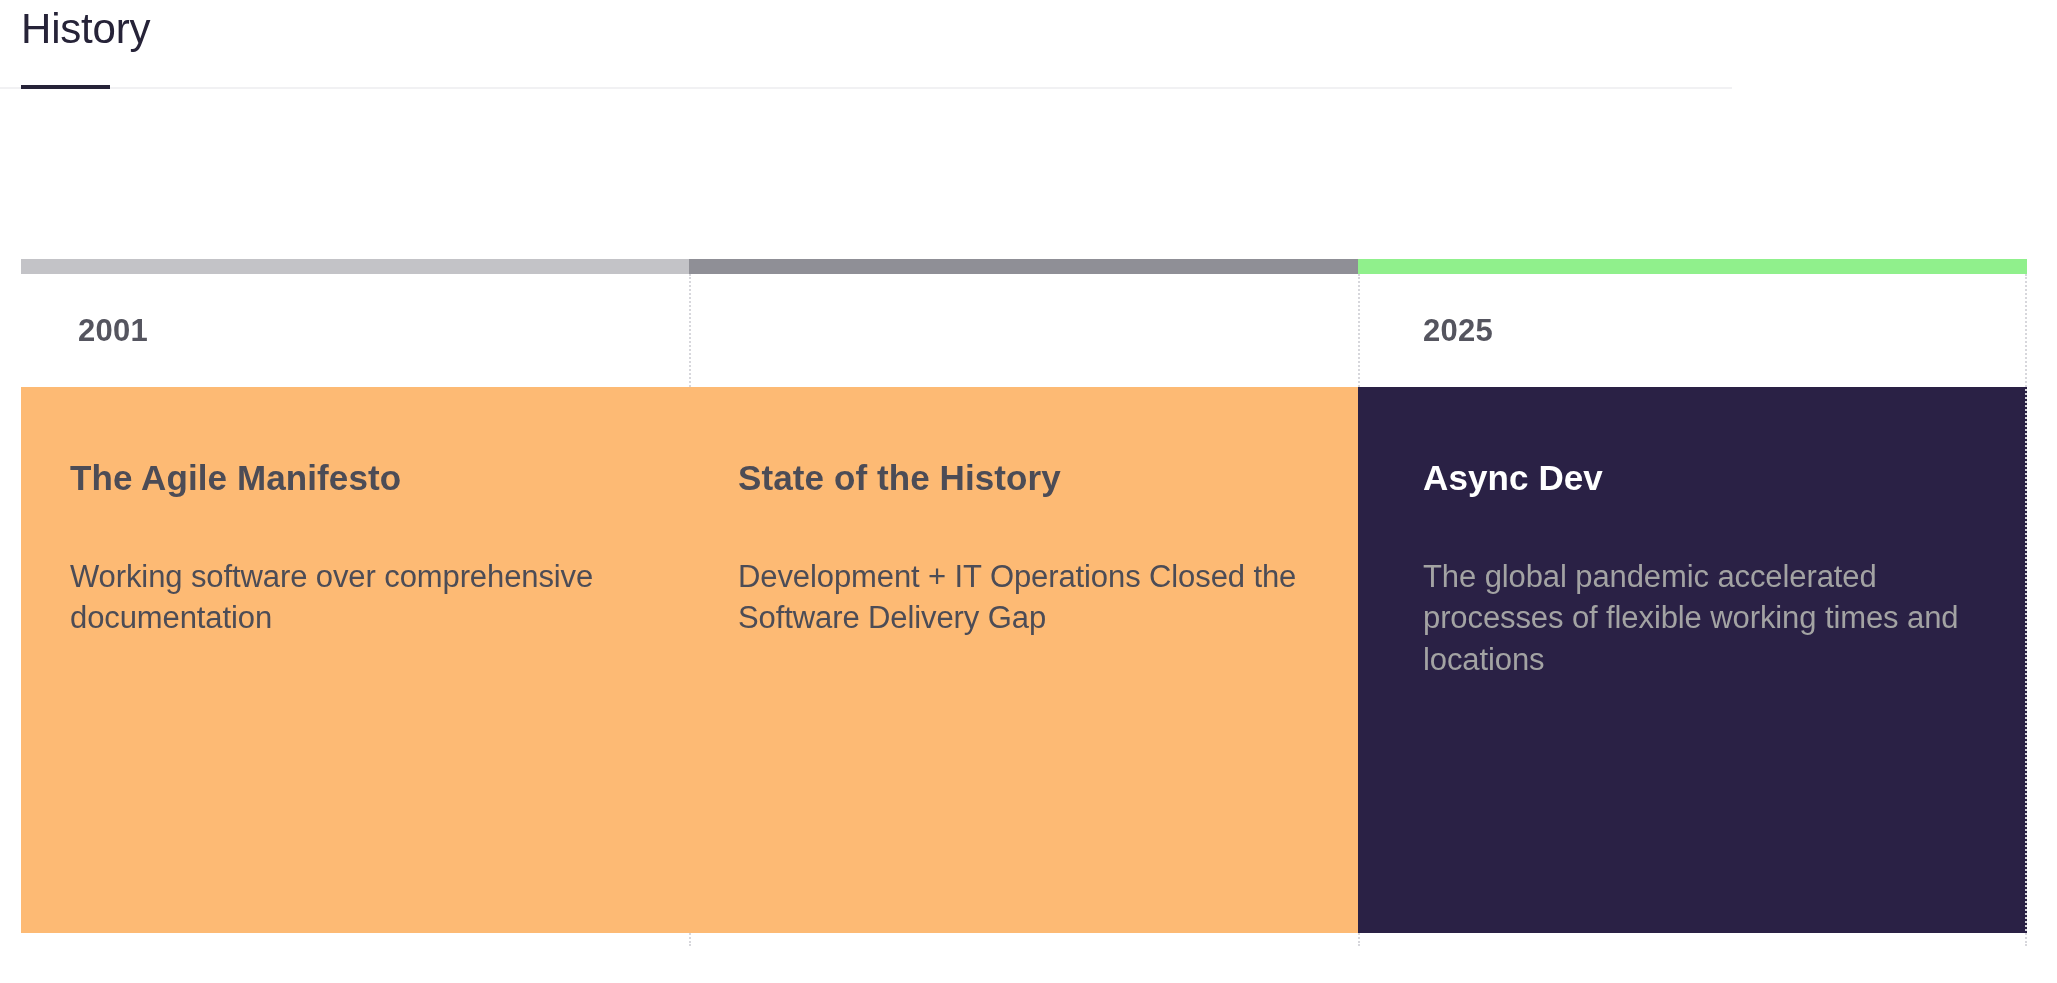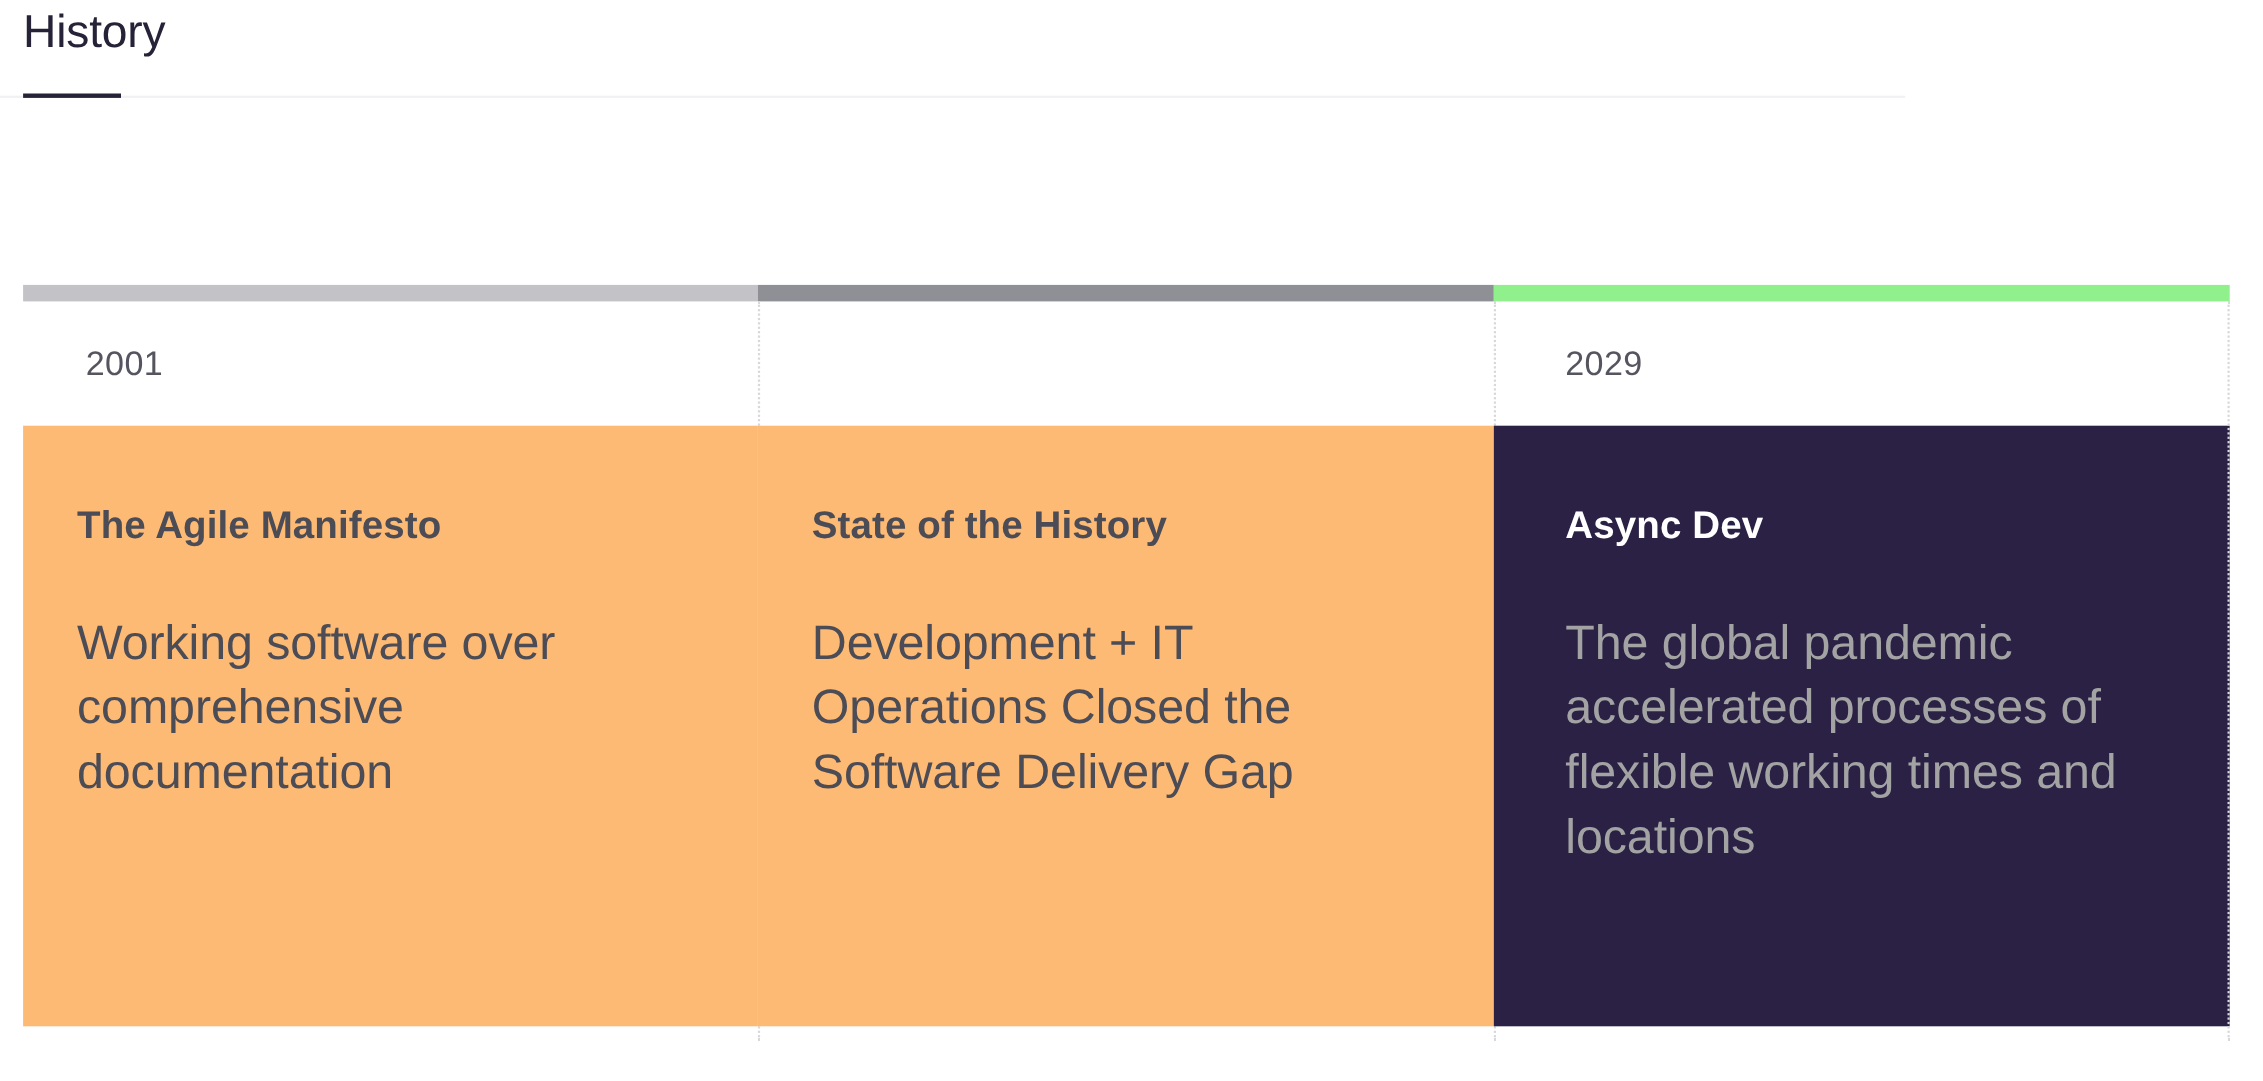"2001" .year { font-weight: 400 -> 700 }
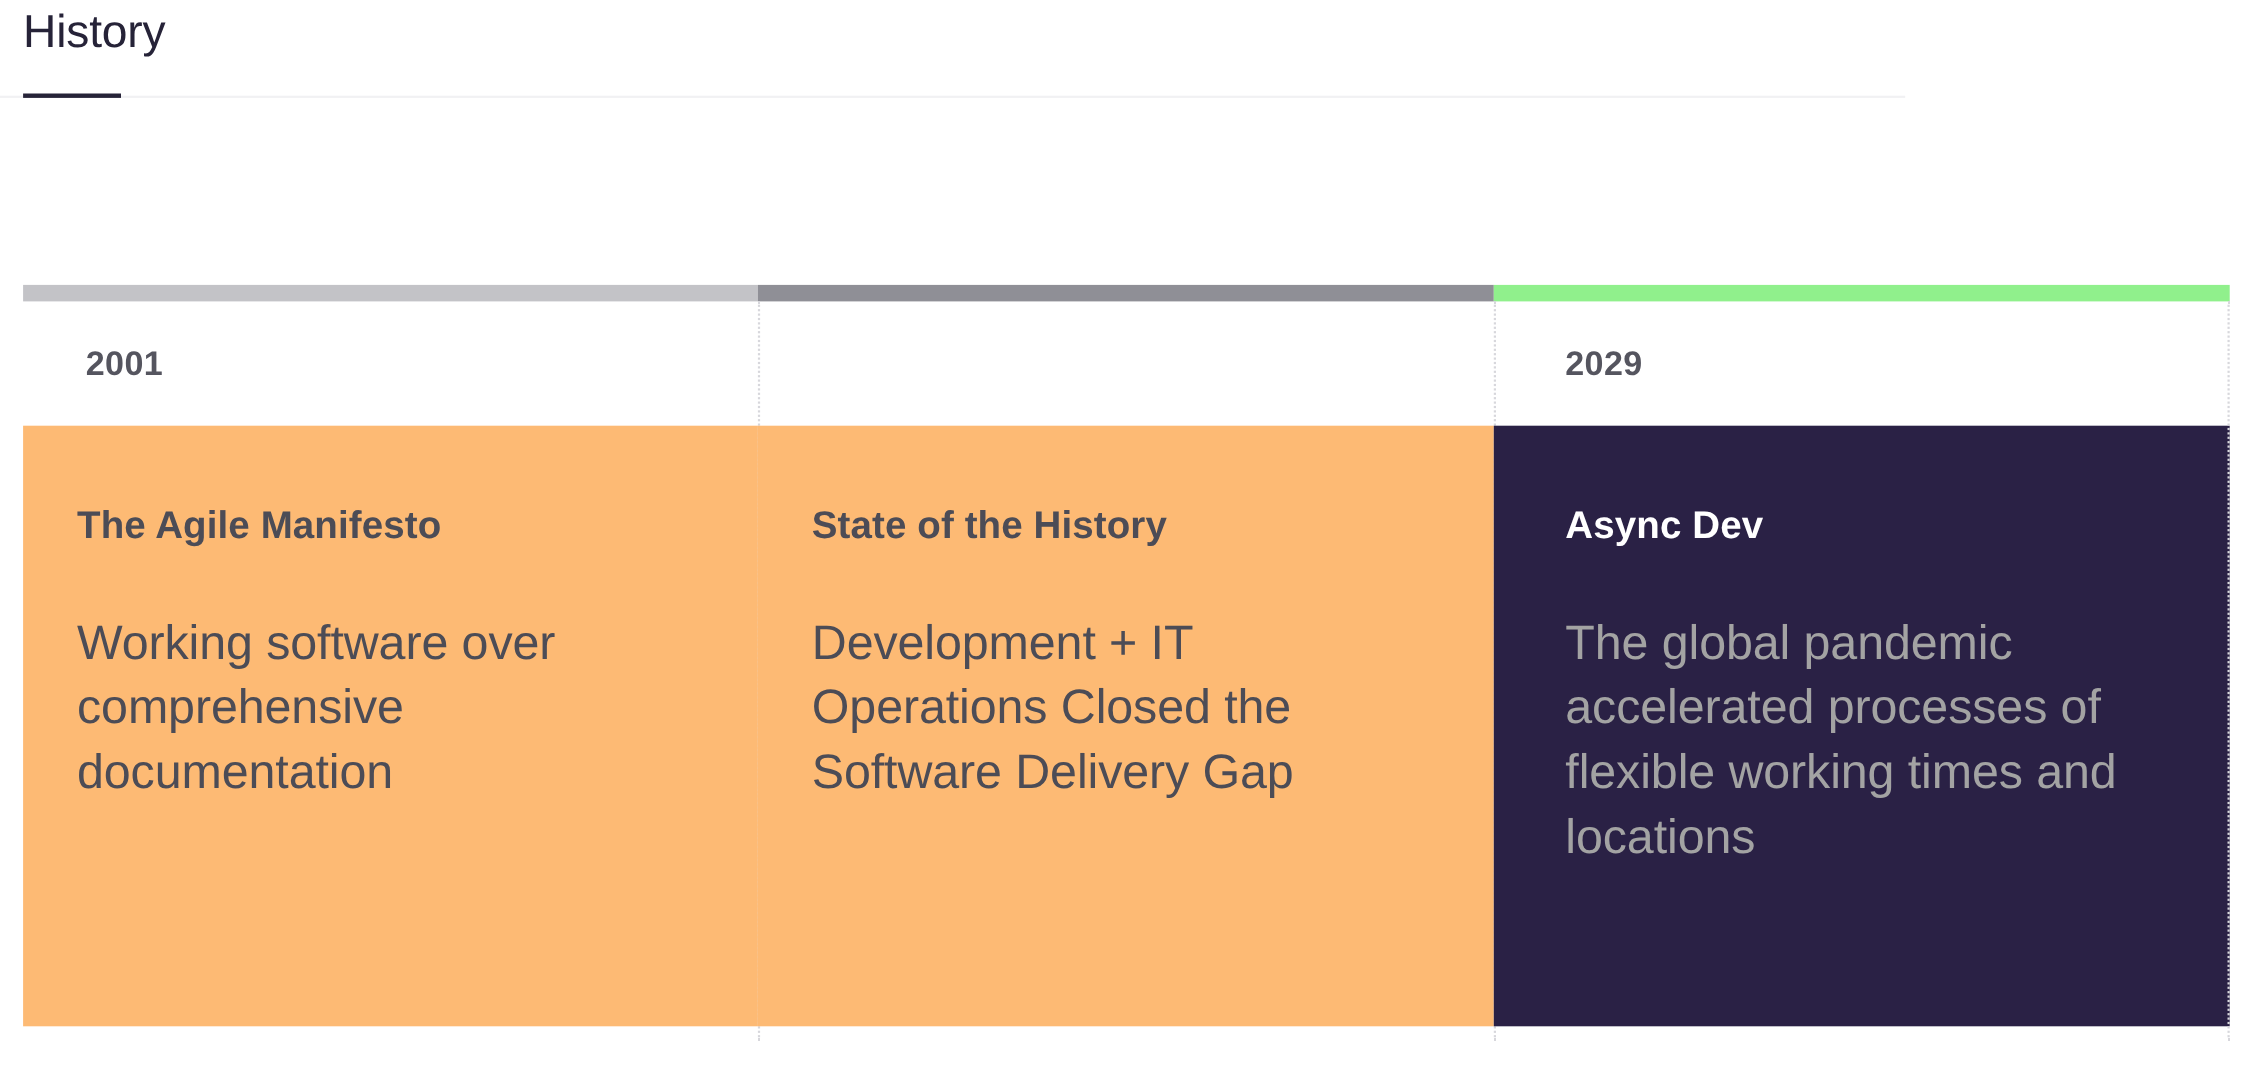"2029" div.year { text: 2029 -> 2025 }
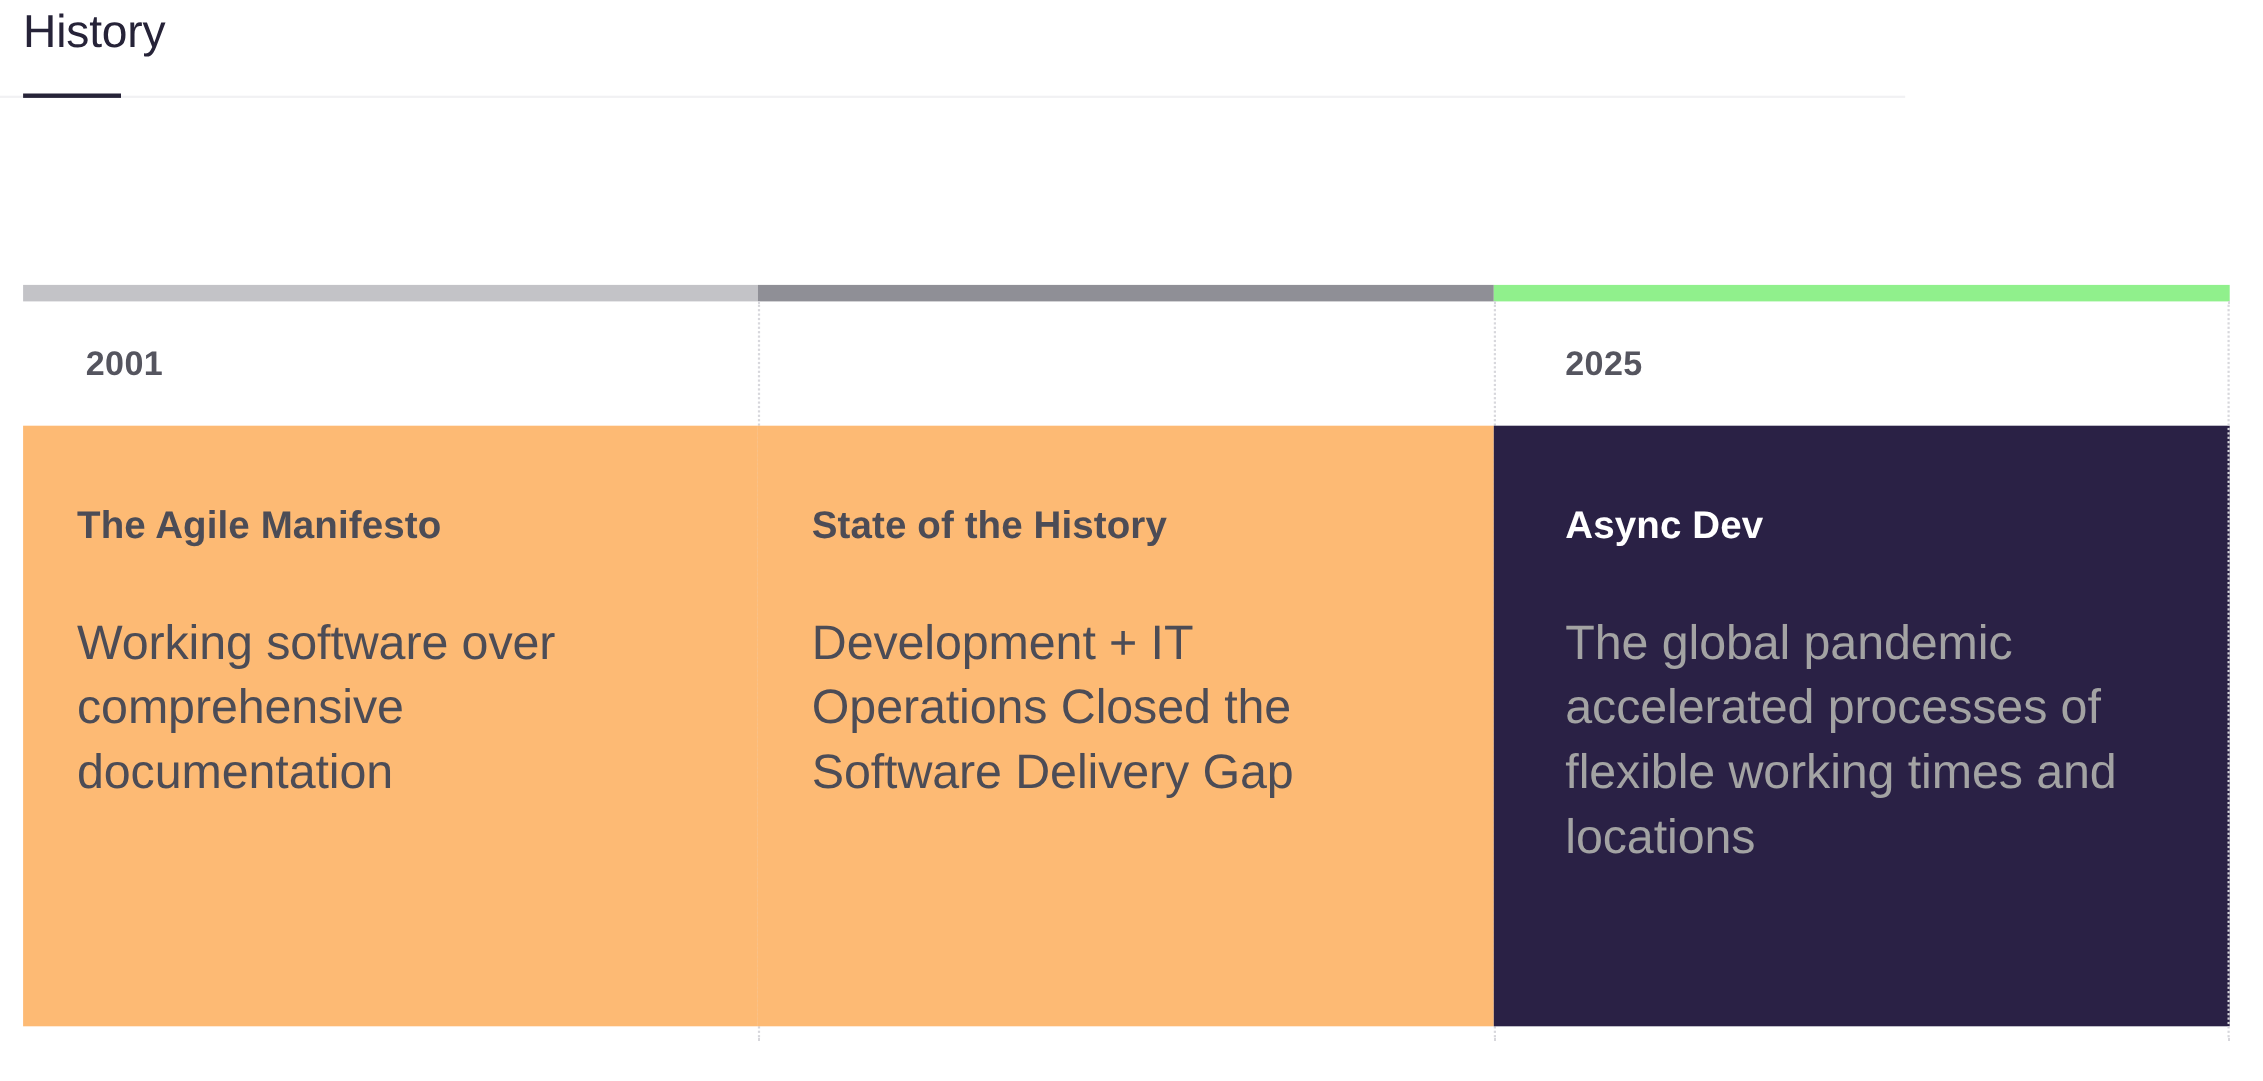"Working software over comprehensive" .card-body { font-size: 44px -> 31px }
